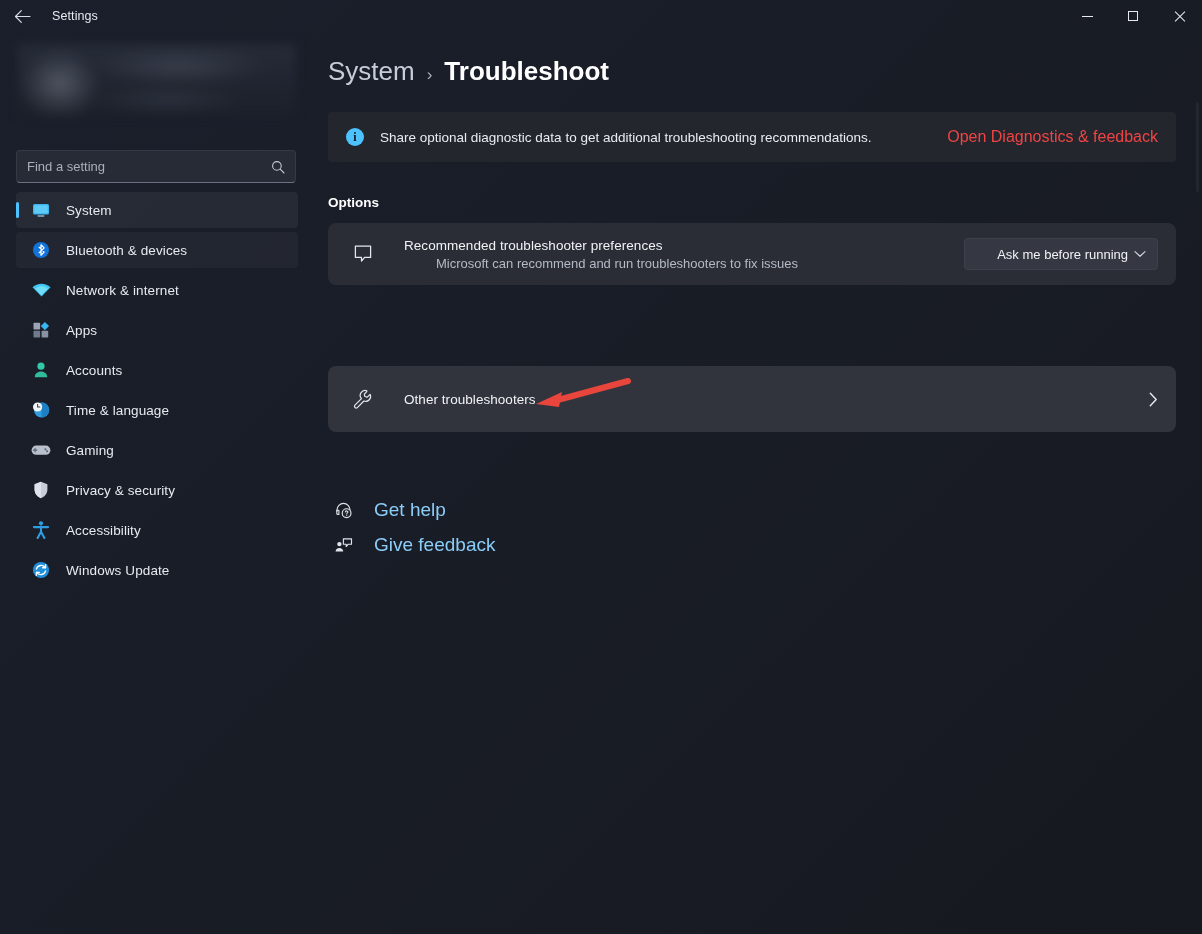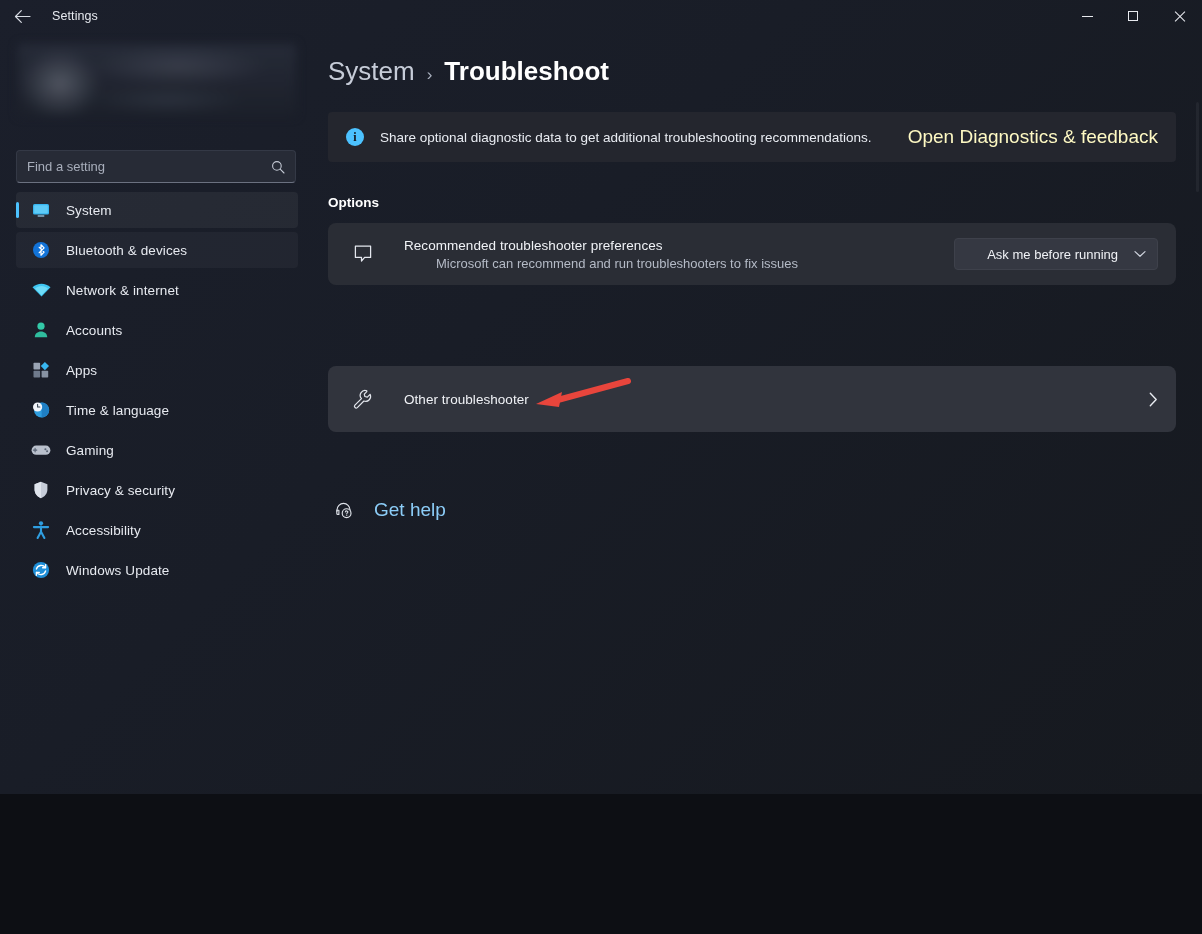"Settings" #app { height: 794px -> 934px }
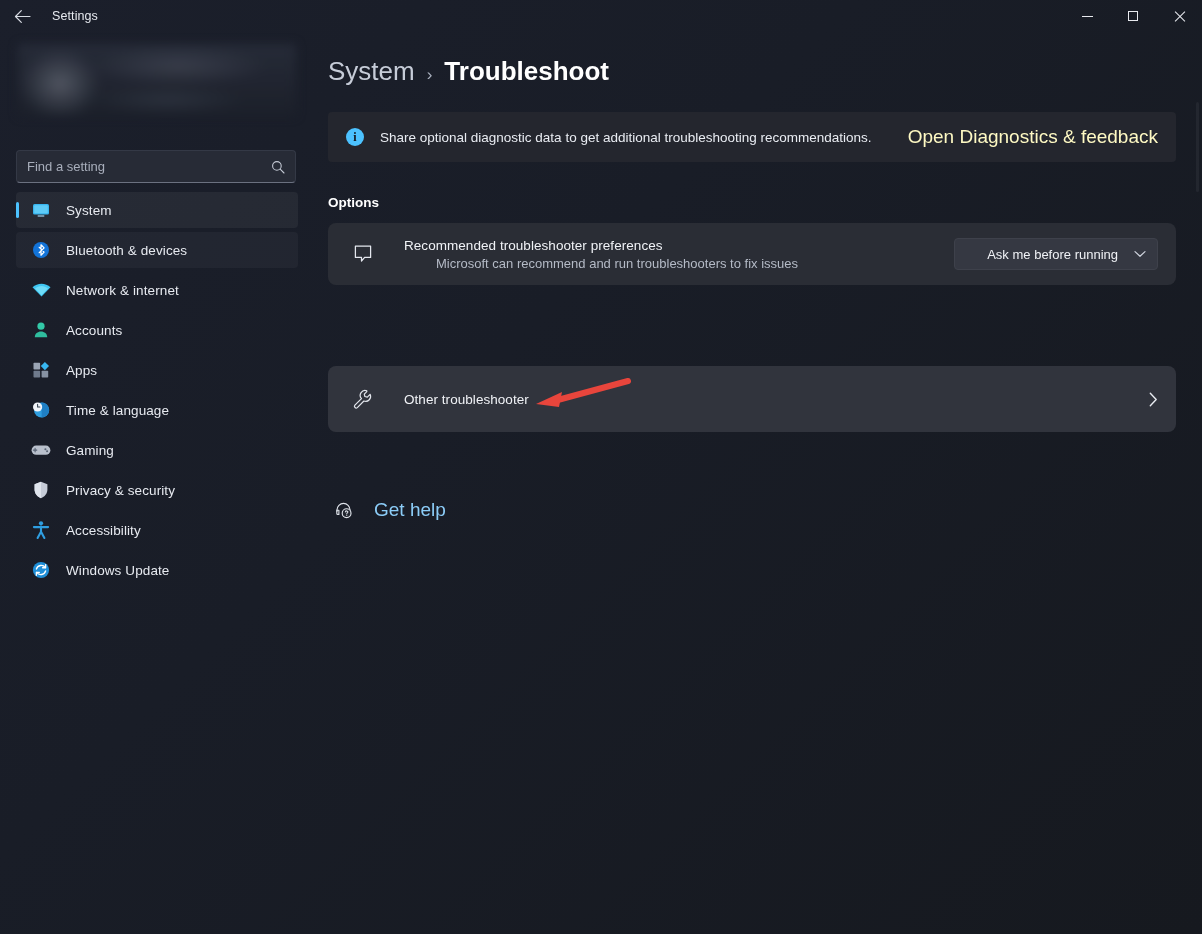"Open Diagnostics & feedback" #banner-link { color: #fef9c3 -> #ef4444; font-size: 19px -> 16px }
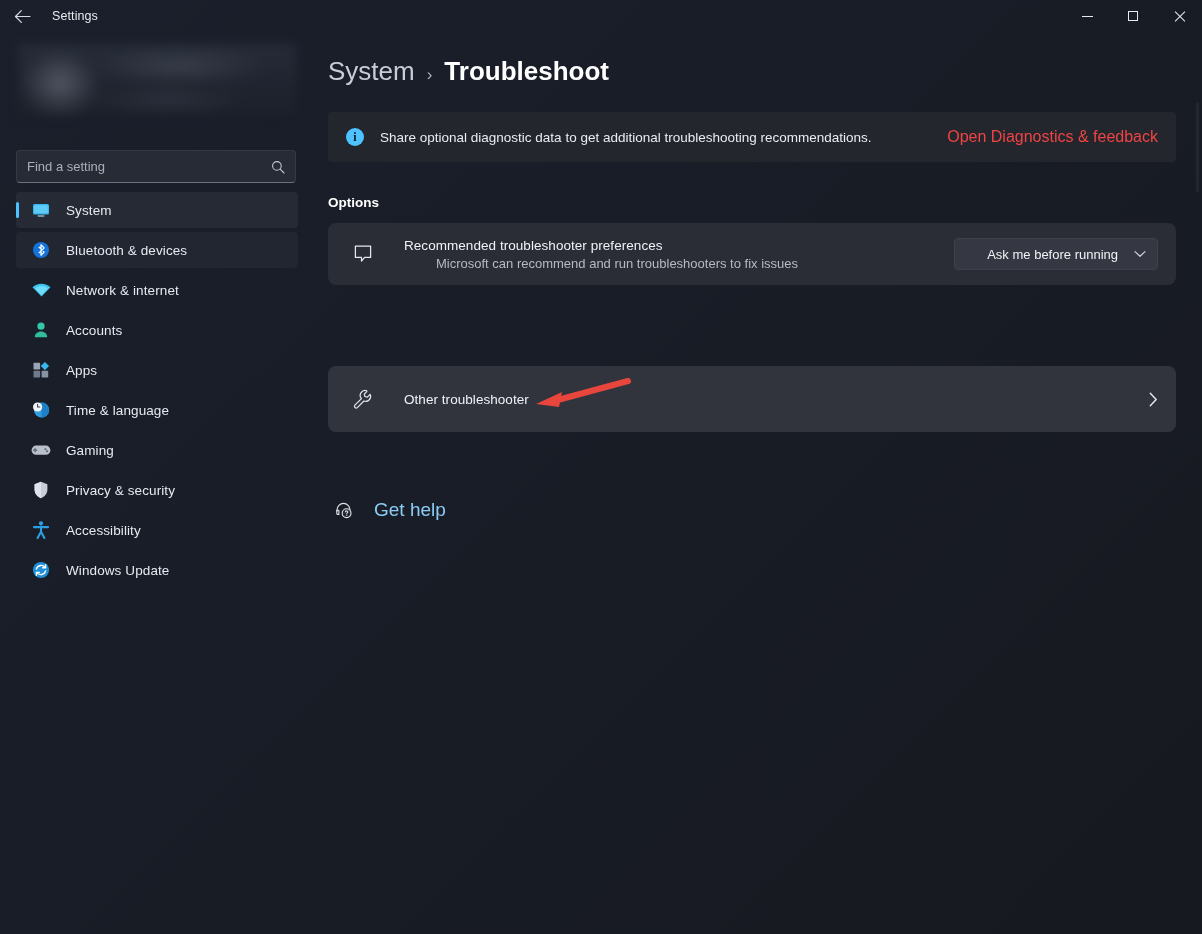"Ask me before running" #prefs-dropdown { gap: 16px -> 6px }
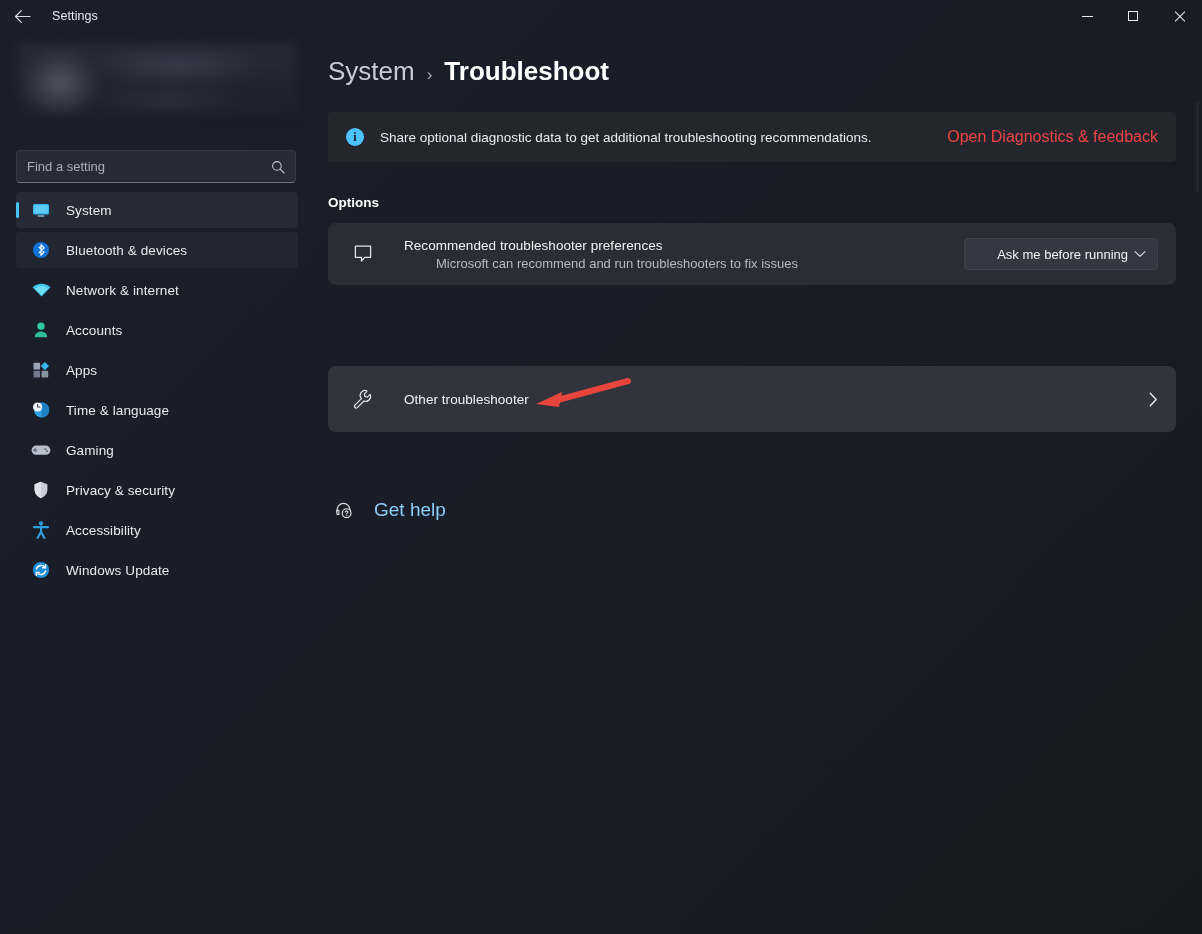"Accounts" div.nav-item { order: before "Apps" -> after "Apps" }
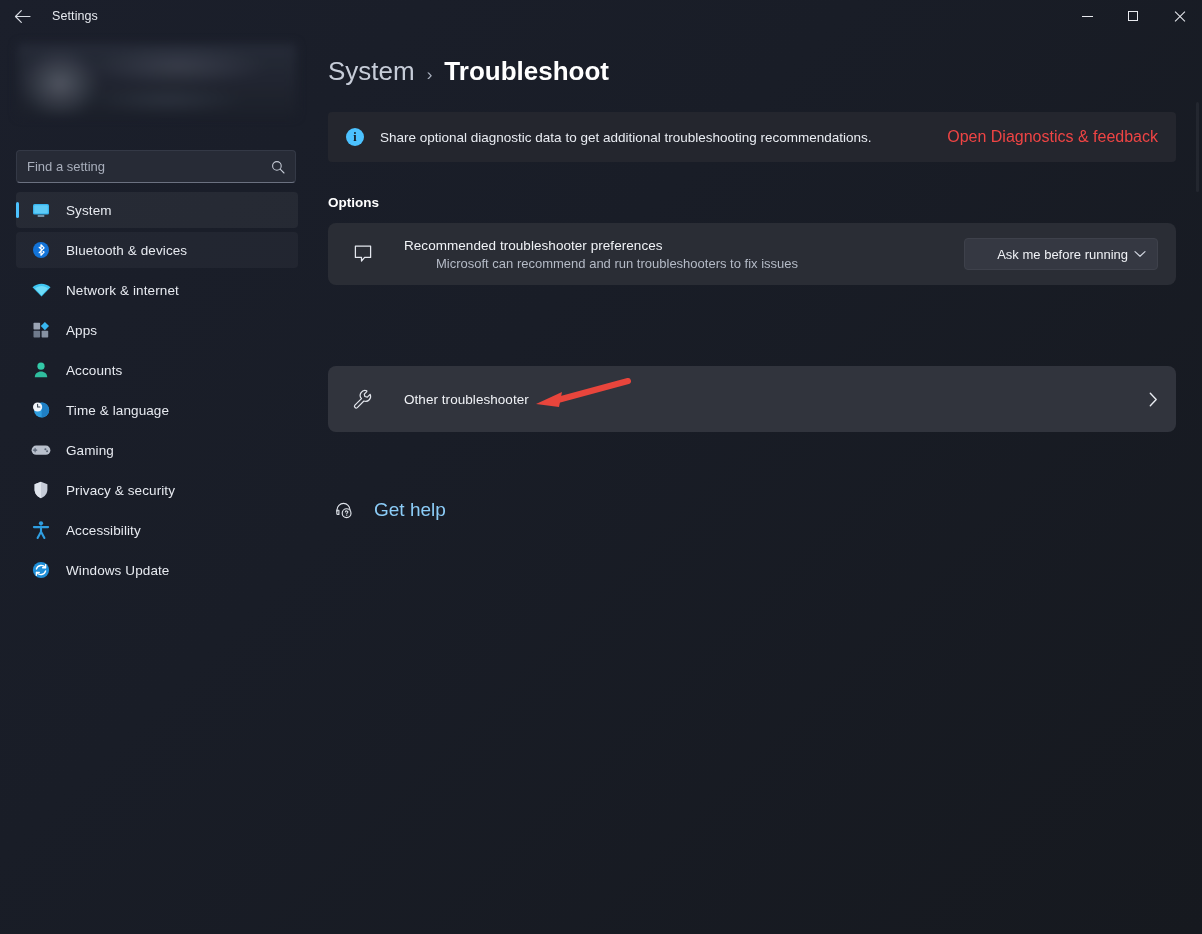"Other troubleshooter" div.card-title { text: troubleshooter -> troubleshooters }
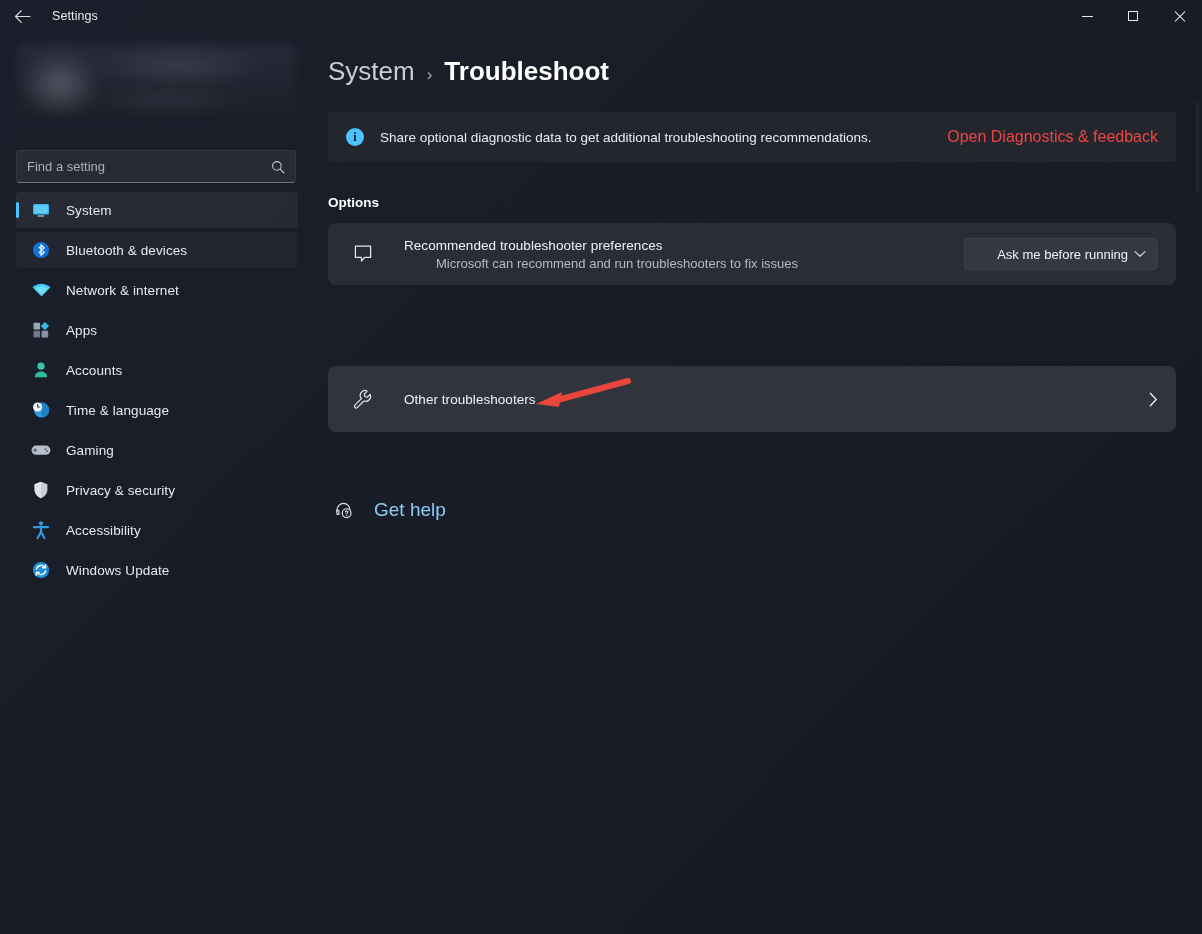"Give feedback" div.blink-row { html: none -> <div> <span> <svg> <circle></circle> <path></path> <path></path> </svg> </span> <span>Give feedback</span> </div> }
